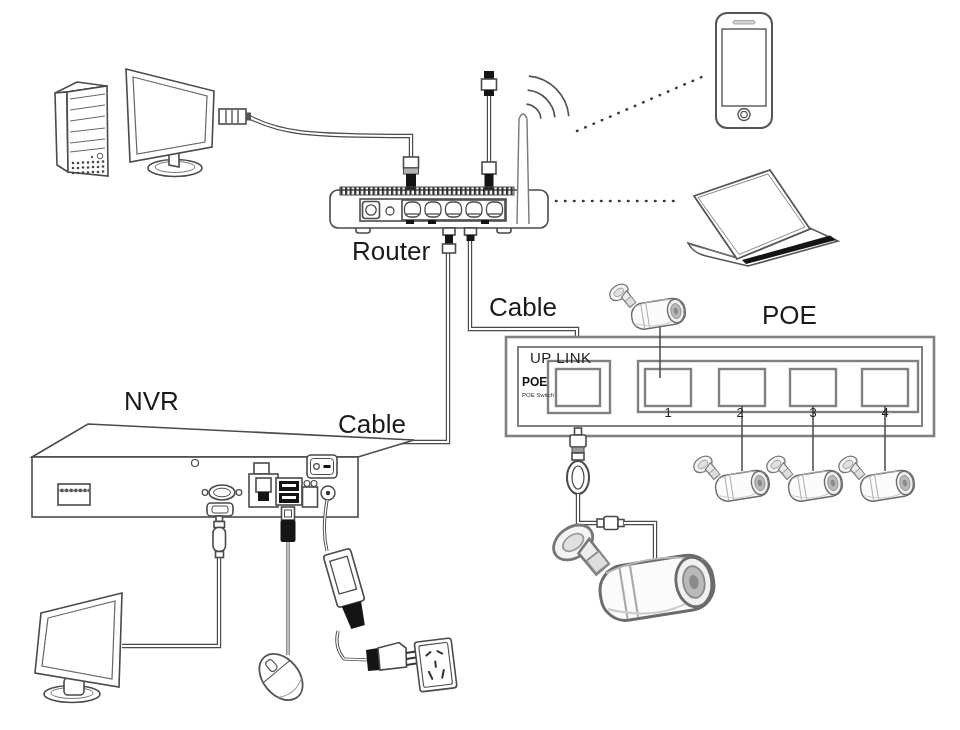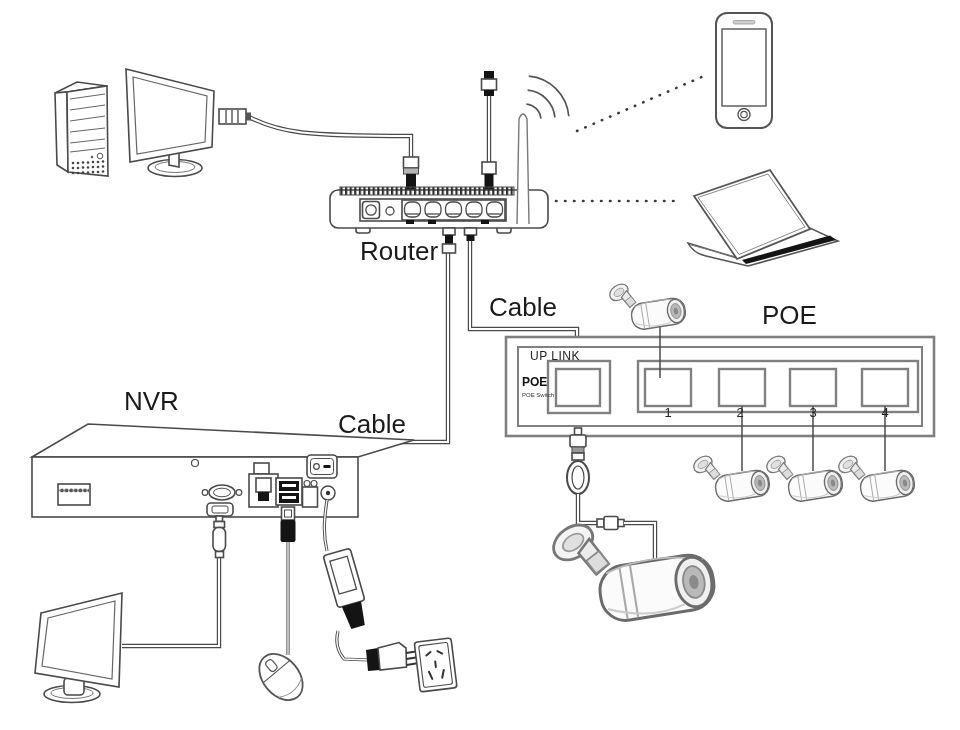"Router" div.lbl { left: 360px -> 352px }
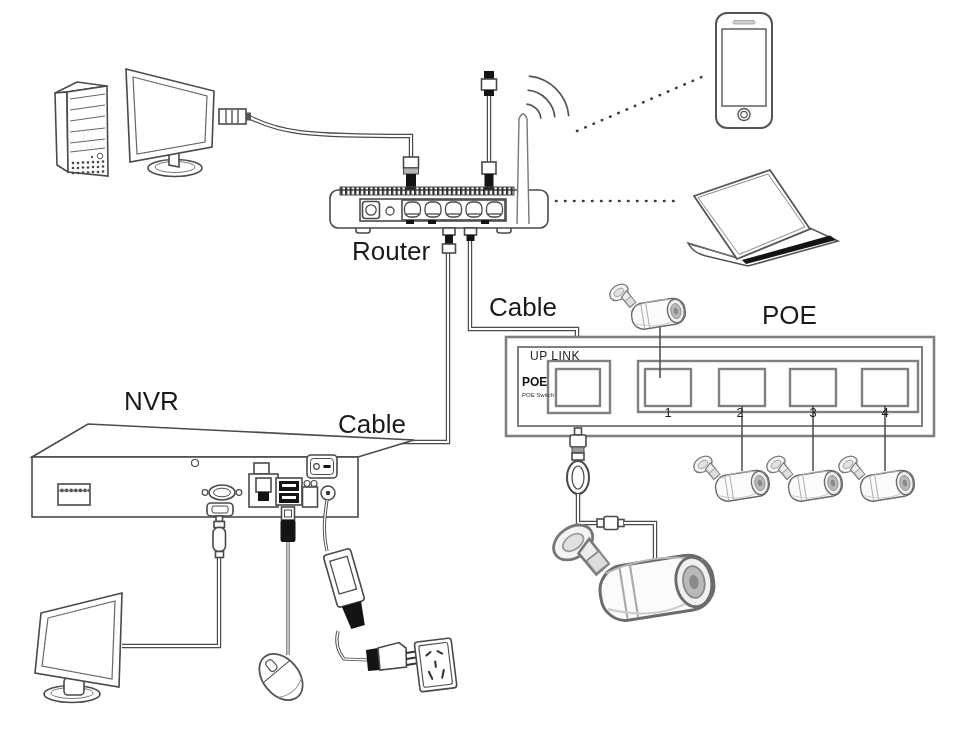"UP LINK" .lbl-uplink { font-size: 12px -> 15px }
